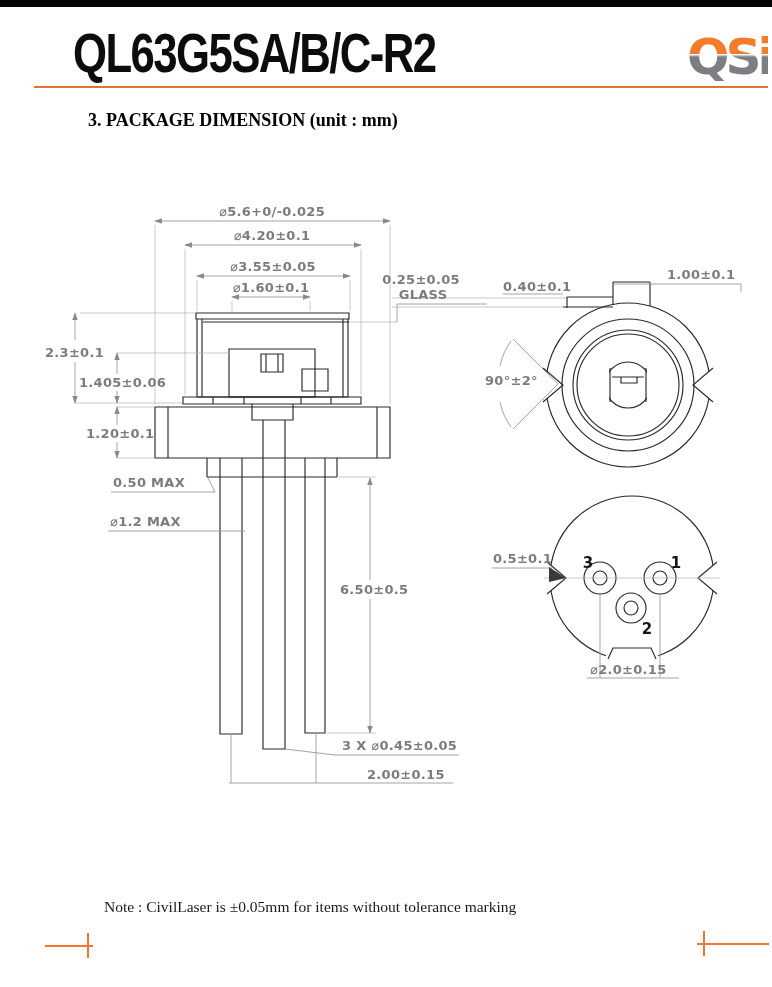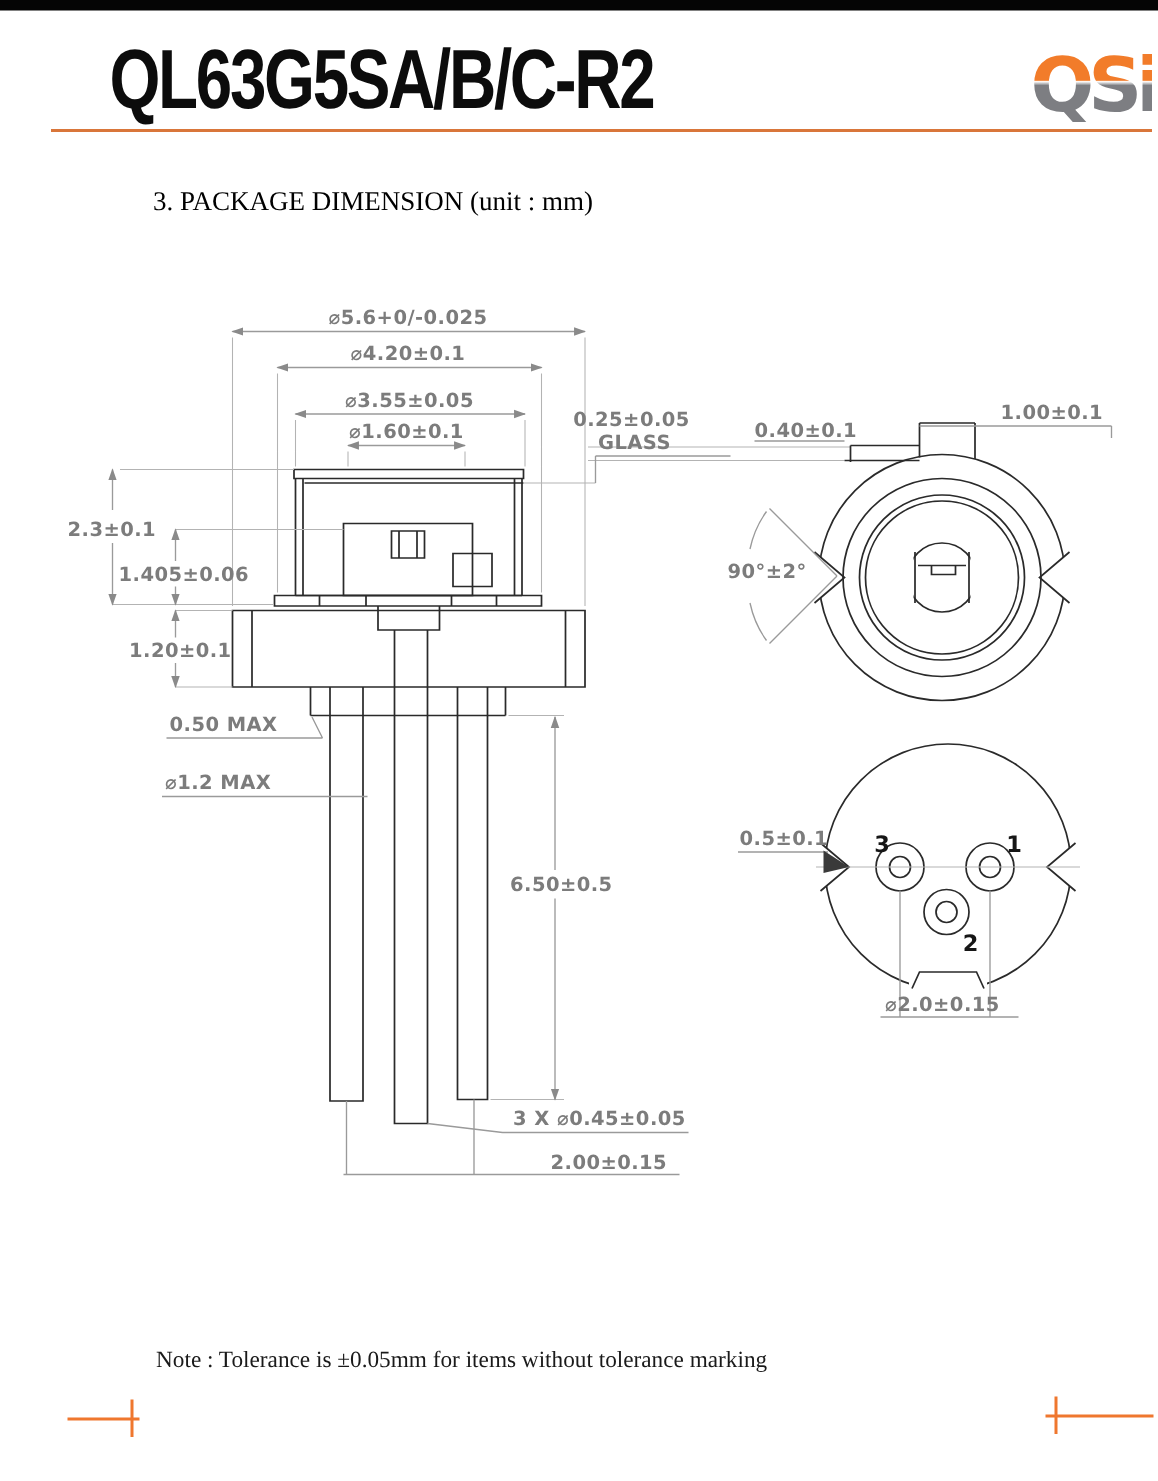"3. PACKAGE DIMENSION (unit :" #heading { font-weight: 400 -> 700; margin: 14px -> 0 }
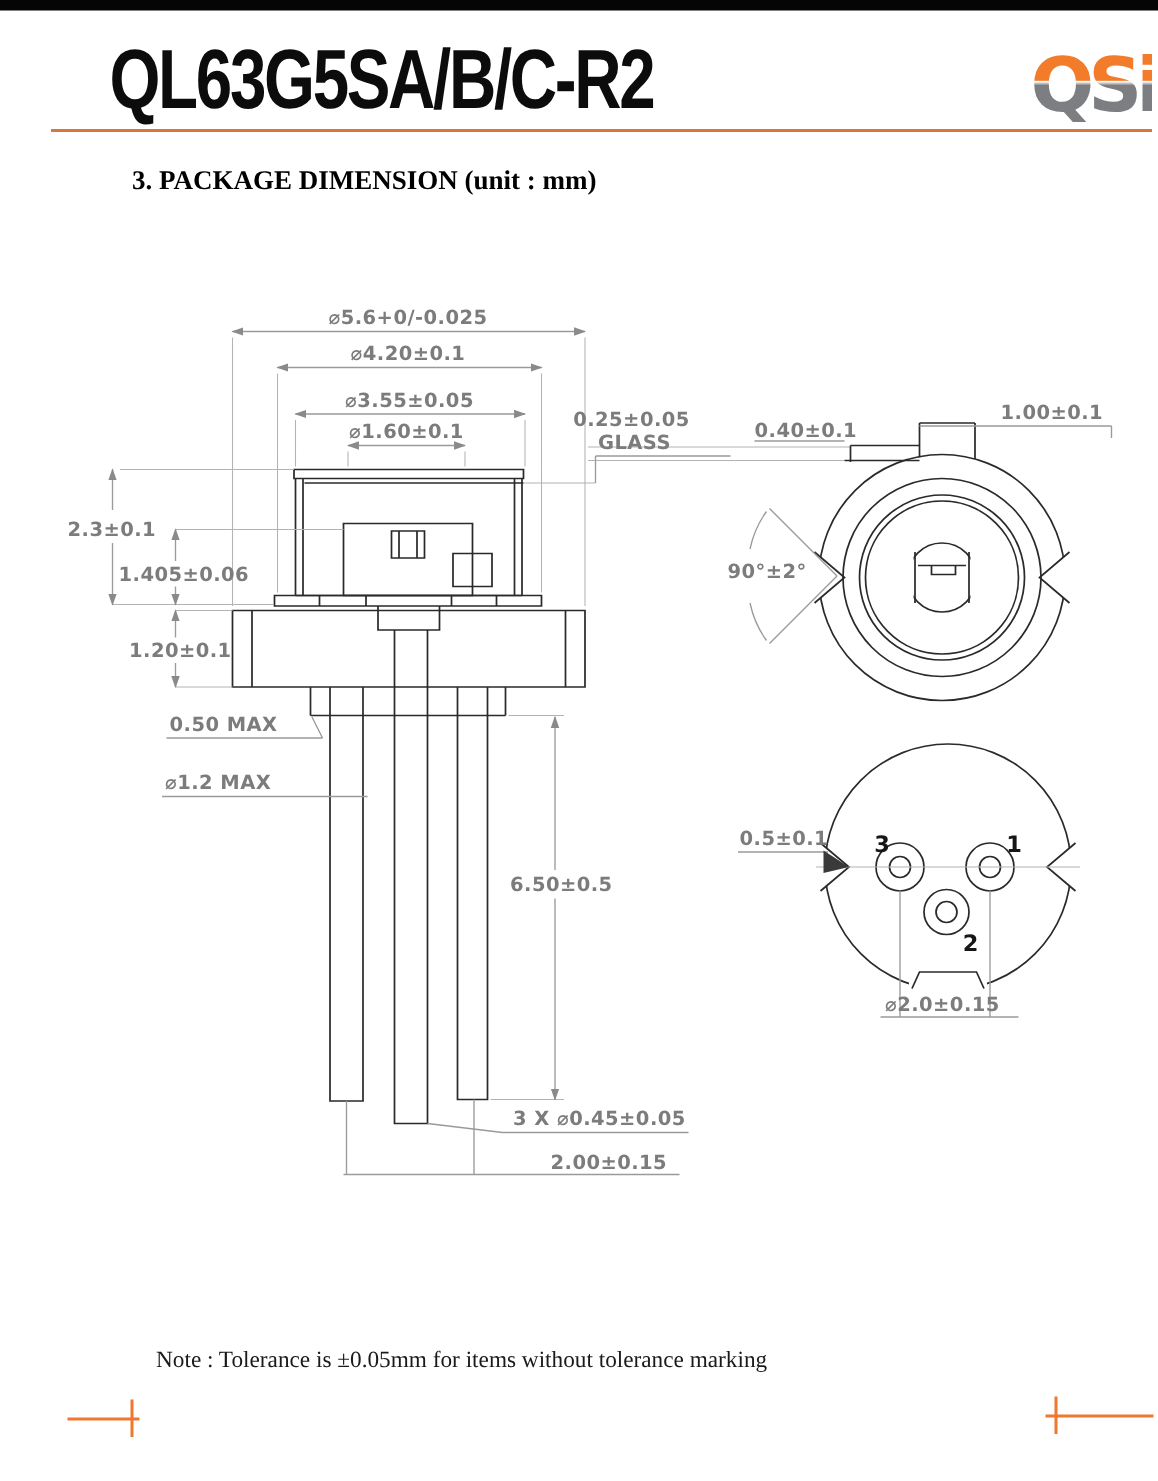"Note : Tolerance is ±0.05mm" div { text: Tolerance -> CivilLaser }
